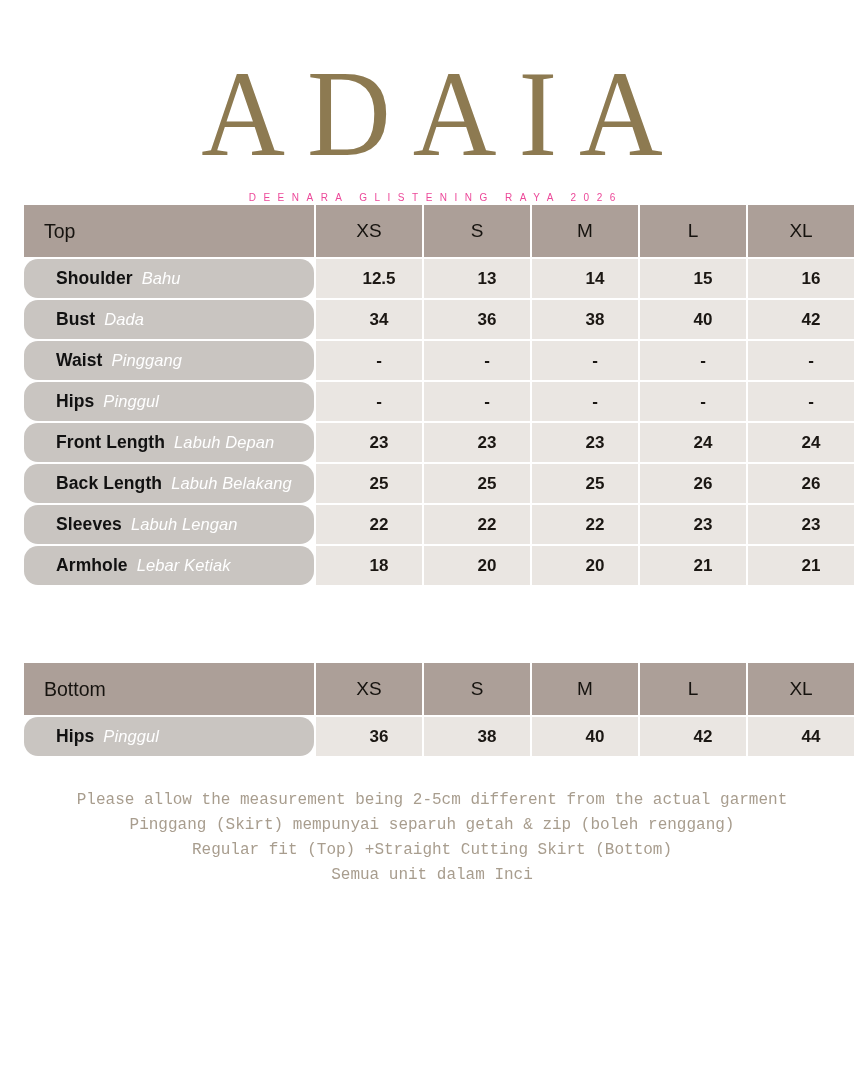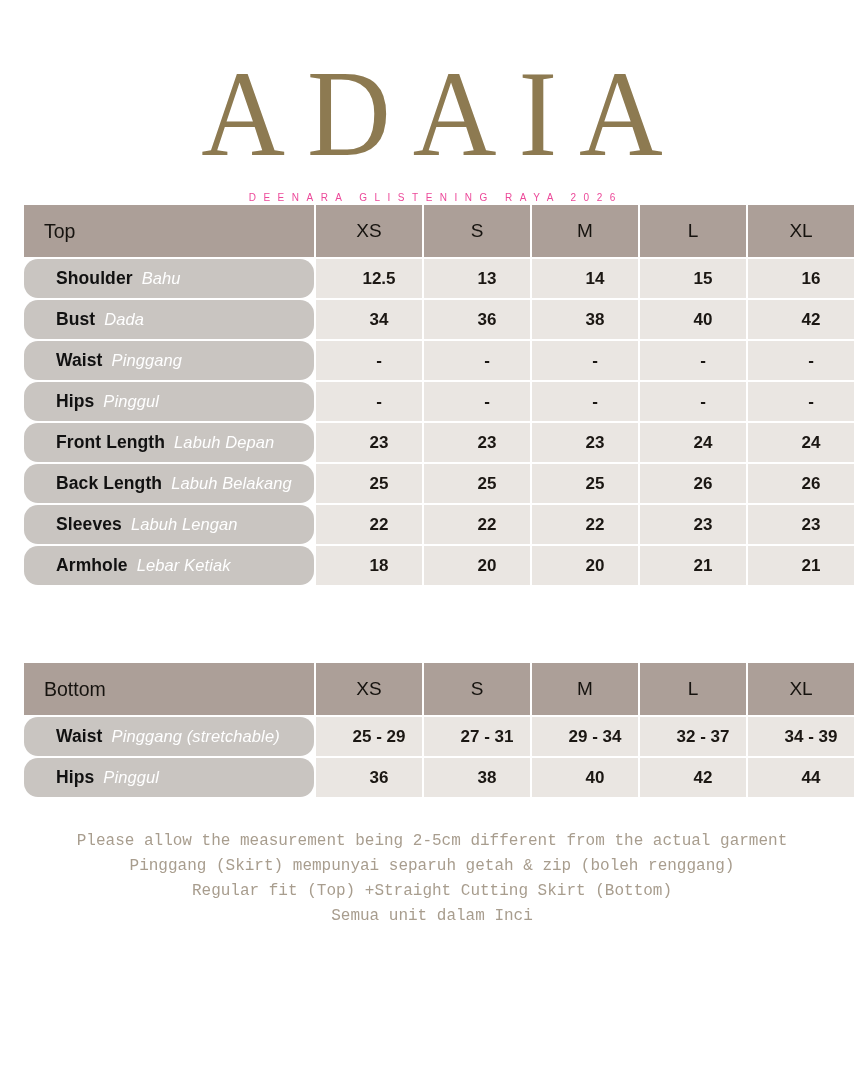"Waist Pinggang (stretchable)" tr { html: <tr> <td> <span>Waist</span><span>Pinggang (stretchable)</span> </td> <td>25 - 29</td> <td>27 - 31</td> <td>29 - 34</td> <td>32 - 37</td> <td>34 - 39</td> </tr> -> none }
